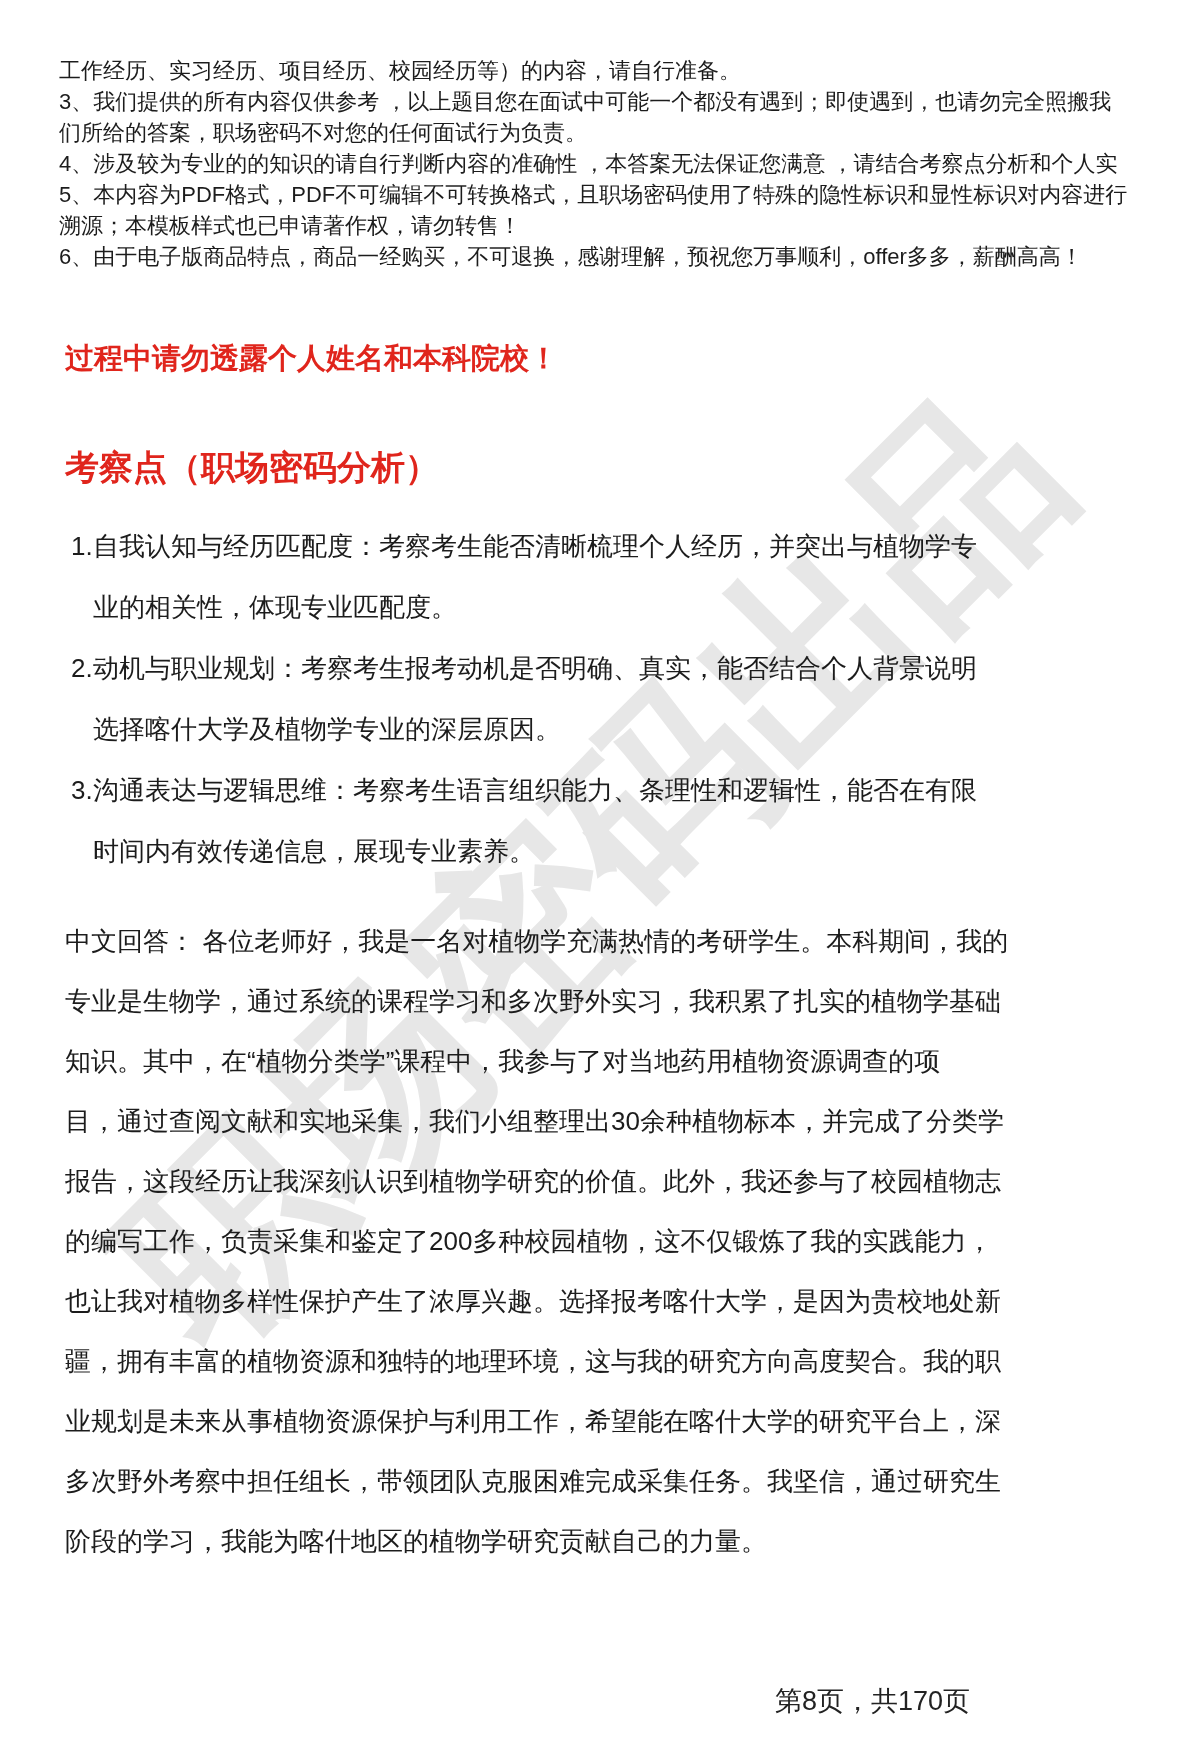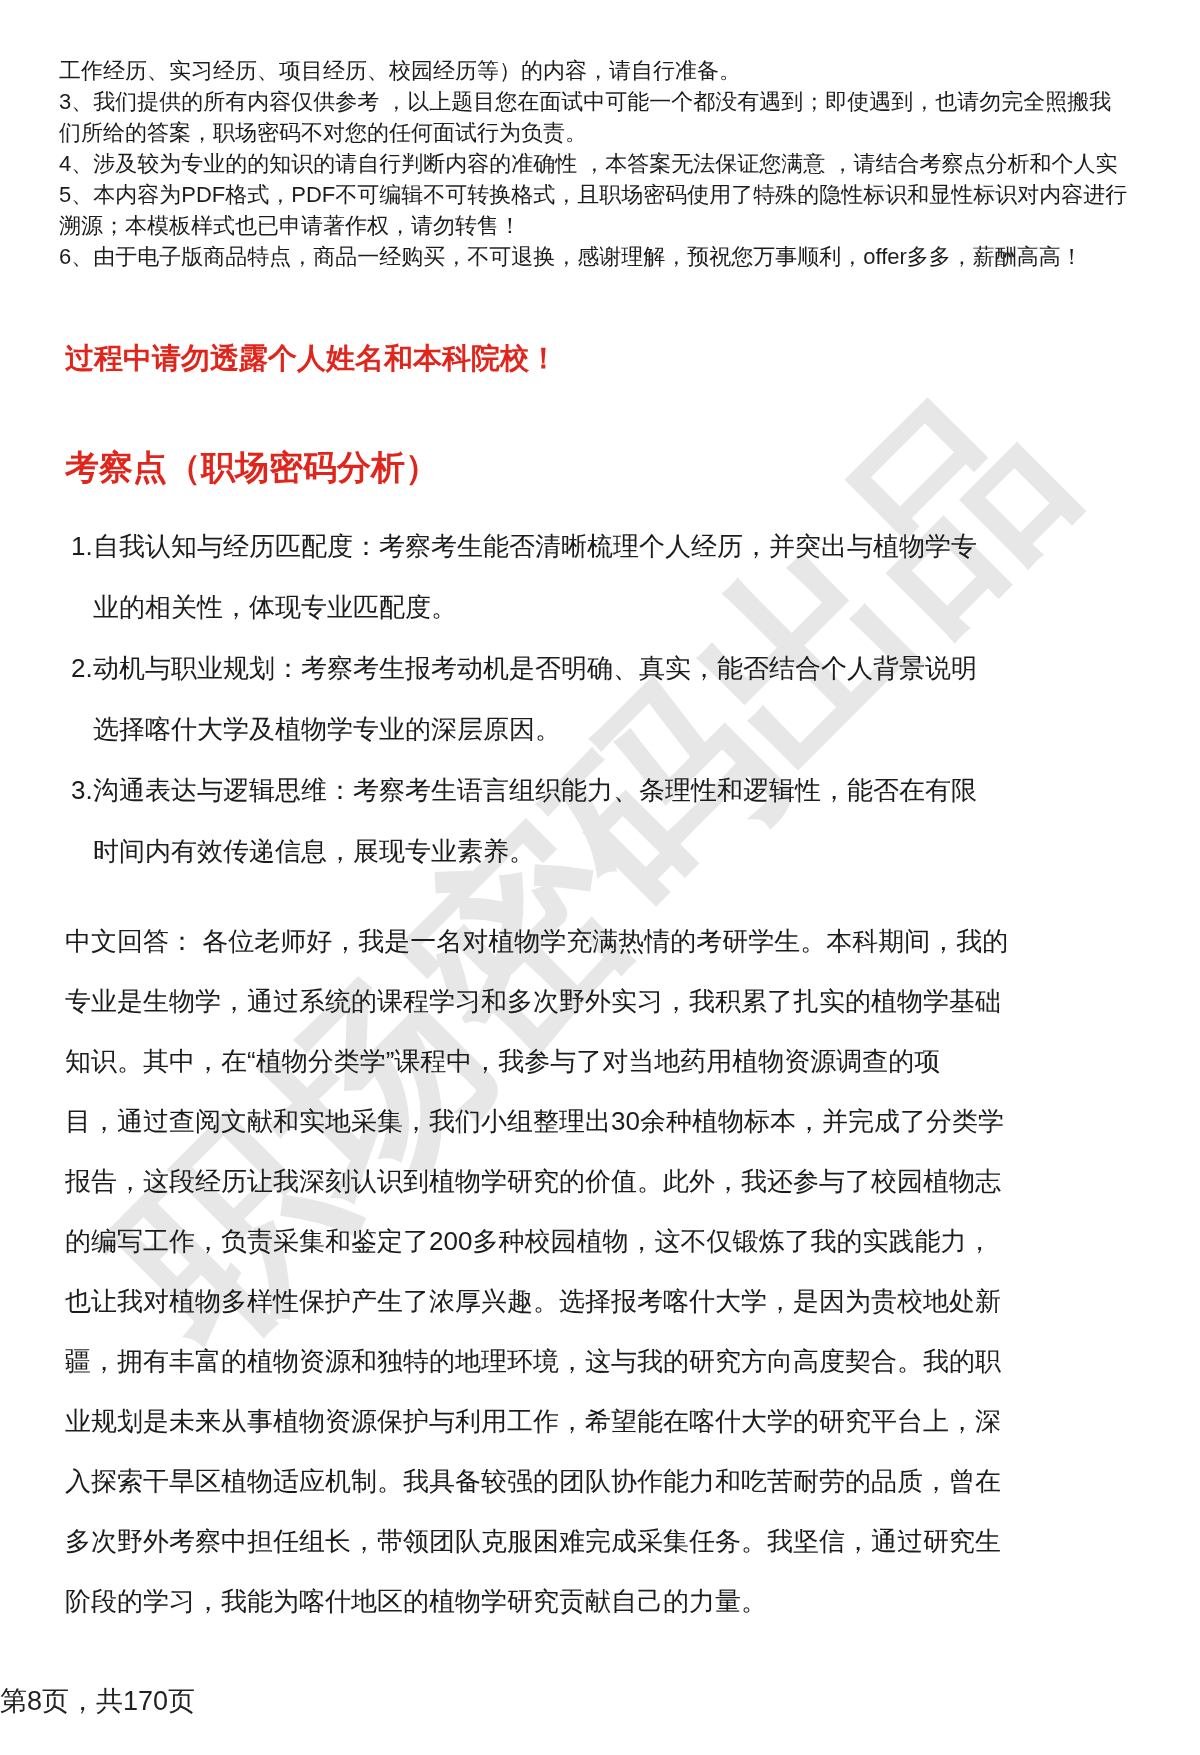"入探索干旱区植物适应机制。我具备较强的团队协作能力和吃苦耐劳的品质，曾在" div.aline { html: <div>入探索干旱区植物适应机制。我具备较强的团队协作能力和吃苦耐劳的品质，曾在</div> -> none }
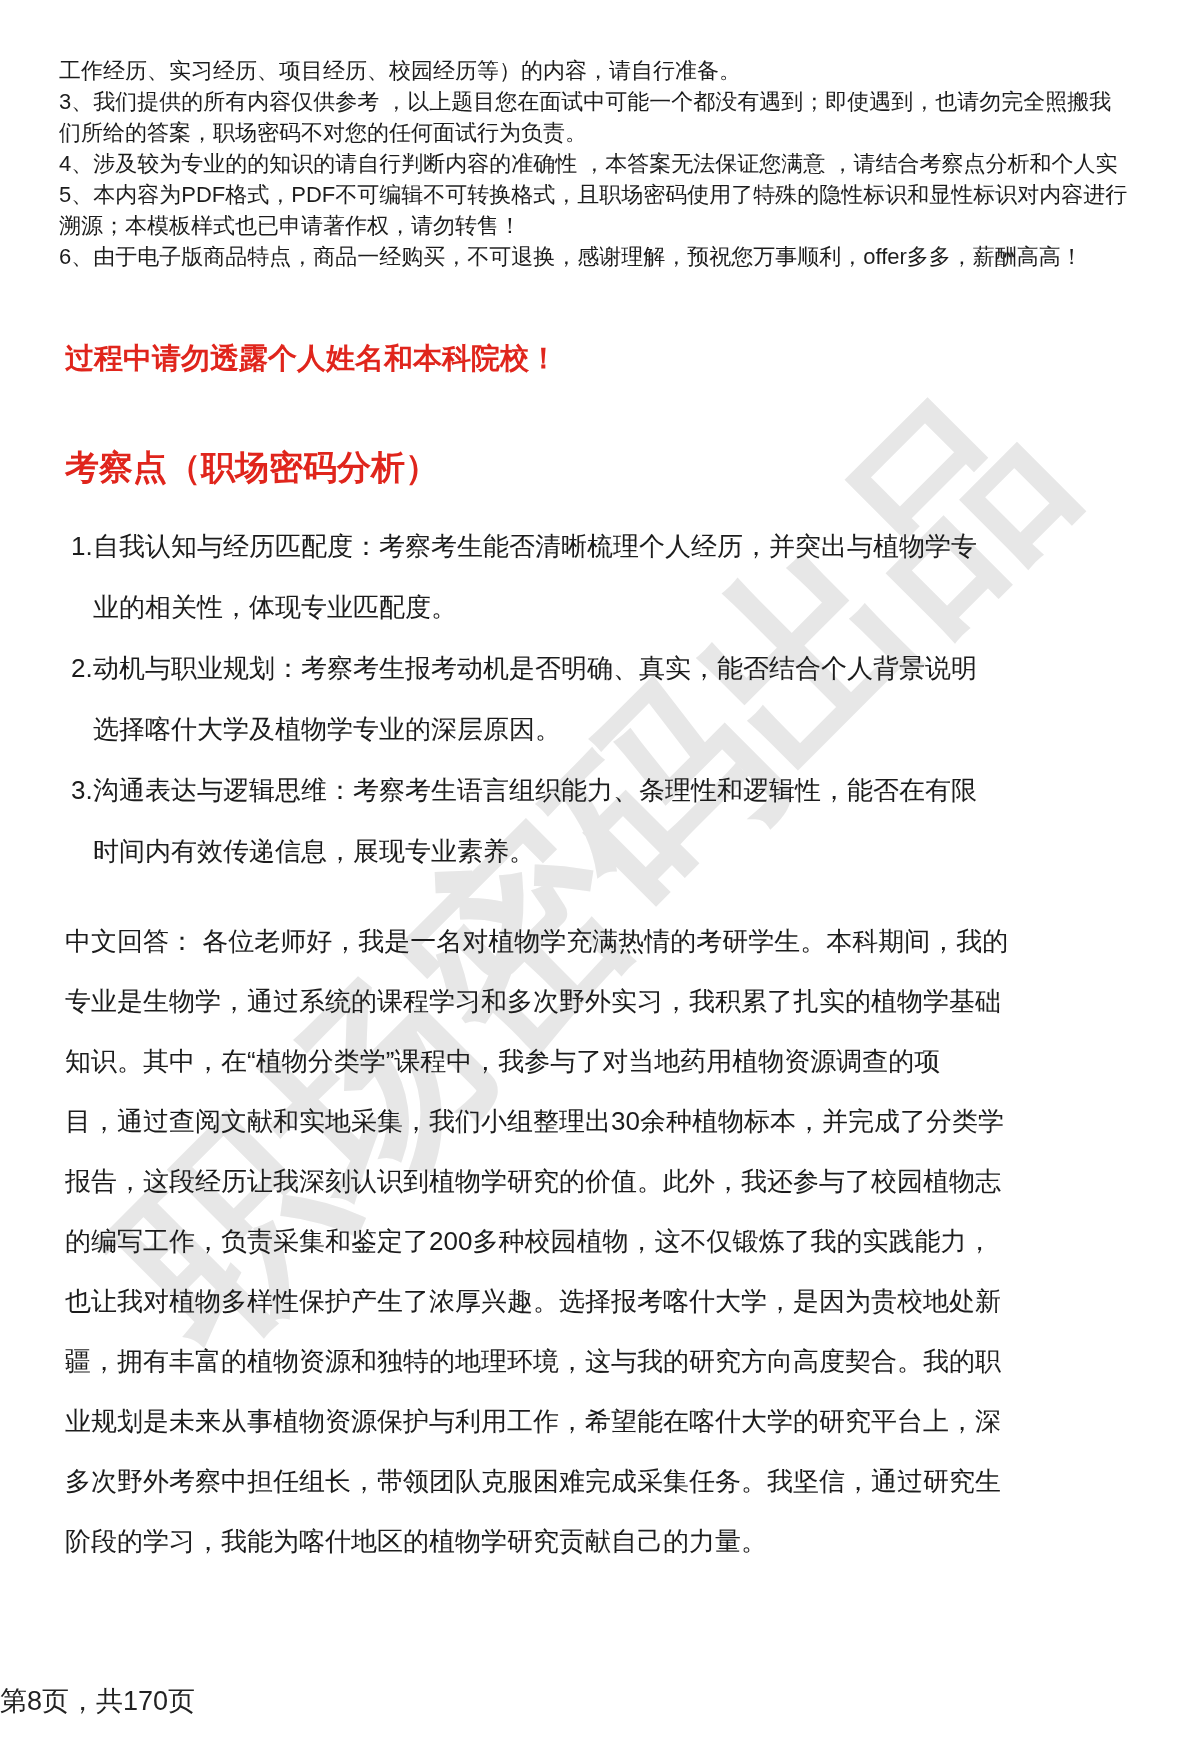"第8页，共170页" .footer { text-align: left -> right }
